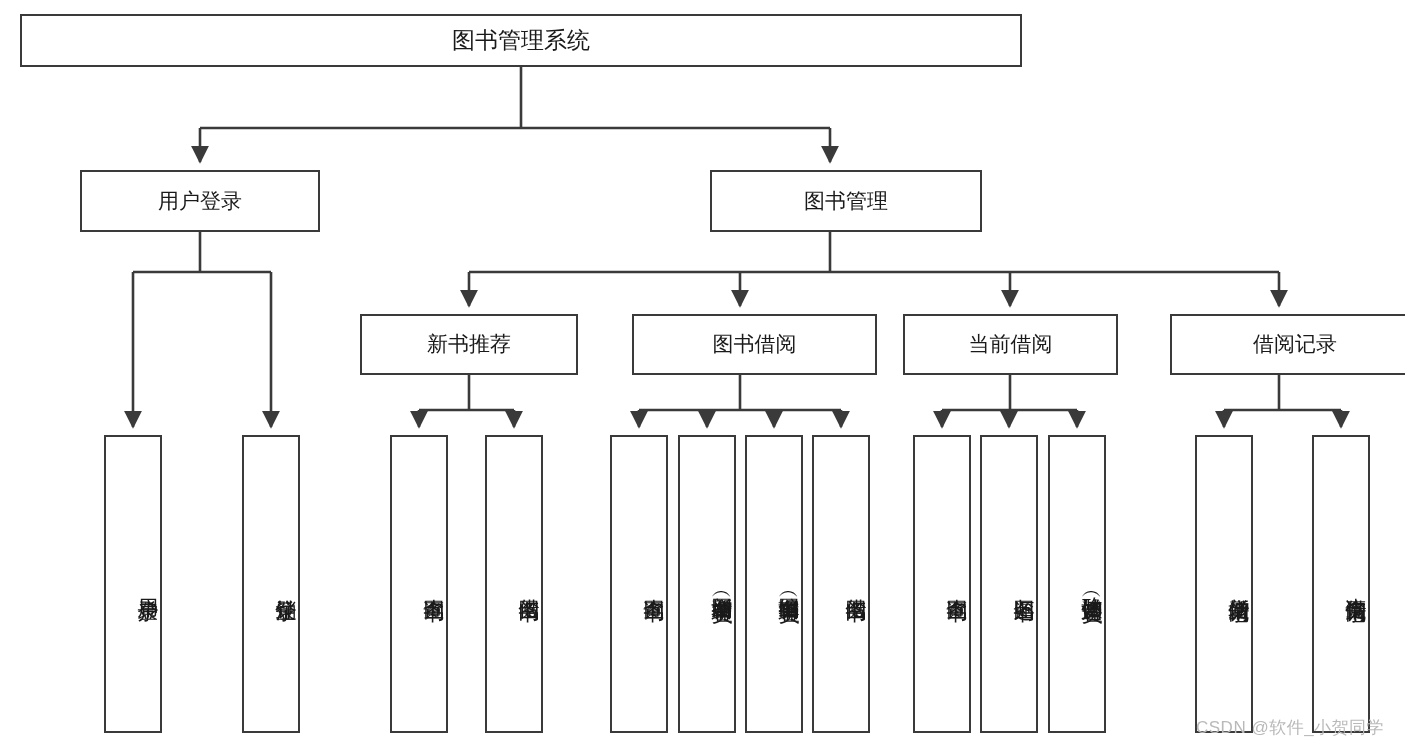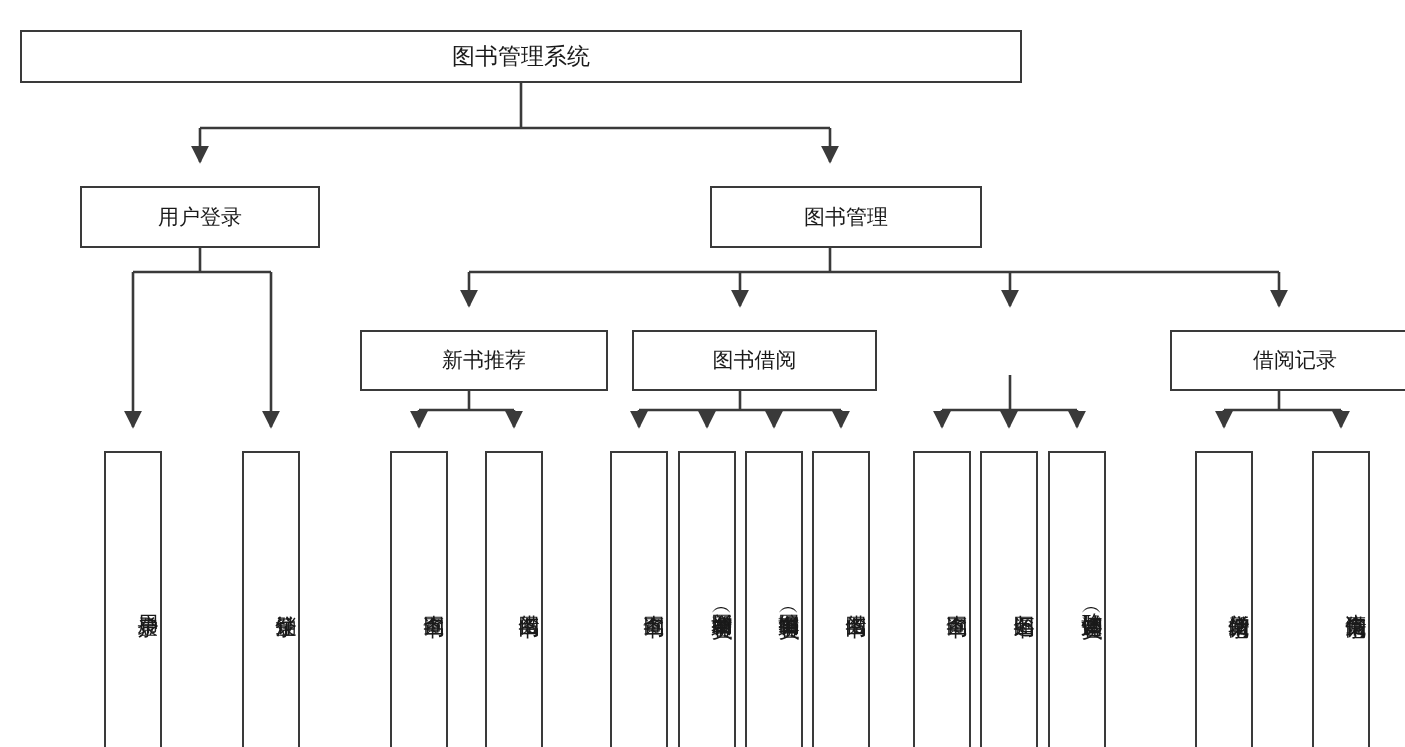"图书管理系统" .node { margin-top: 16px -> none }
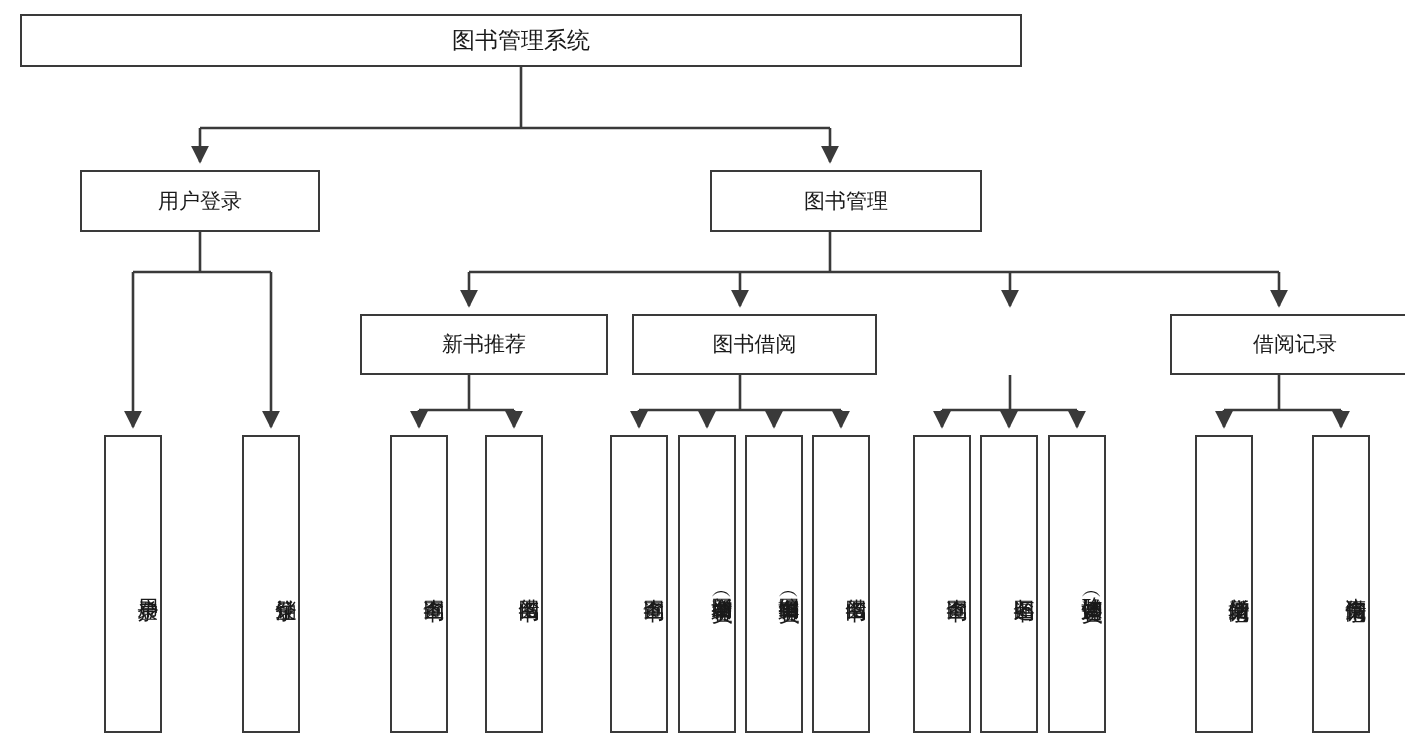"新书推荐" div.node { width: 248px -> 218px }
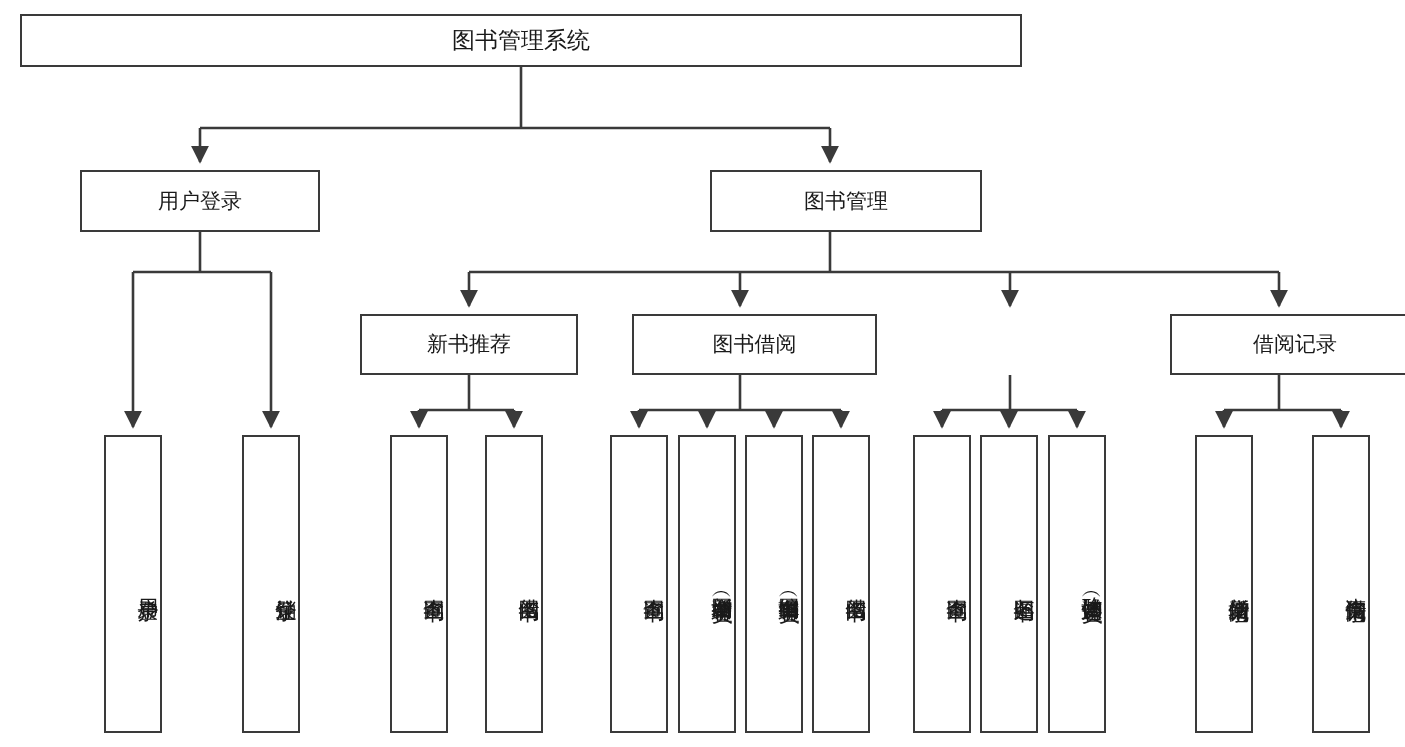"当前借阅" div.node { html: none -> <div> <span>当前借阅</span> </div> }
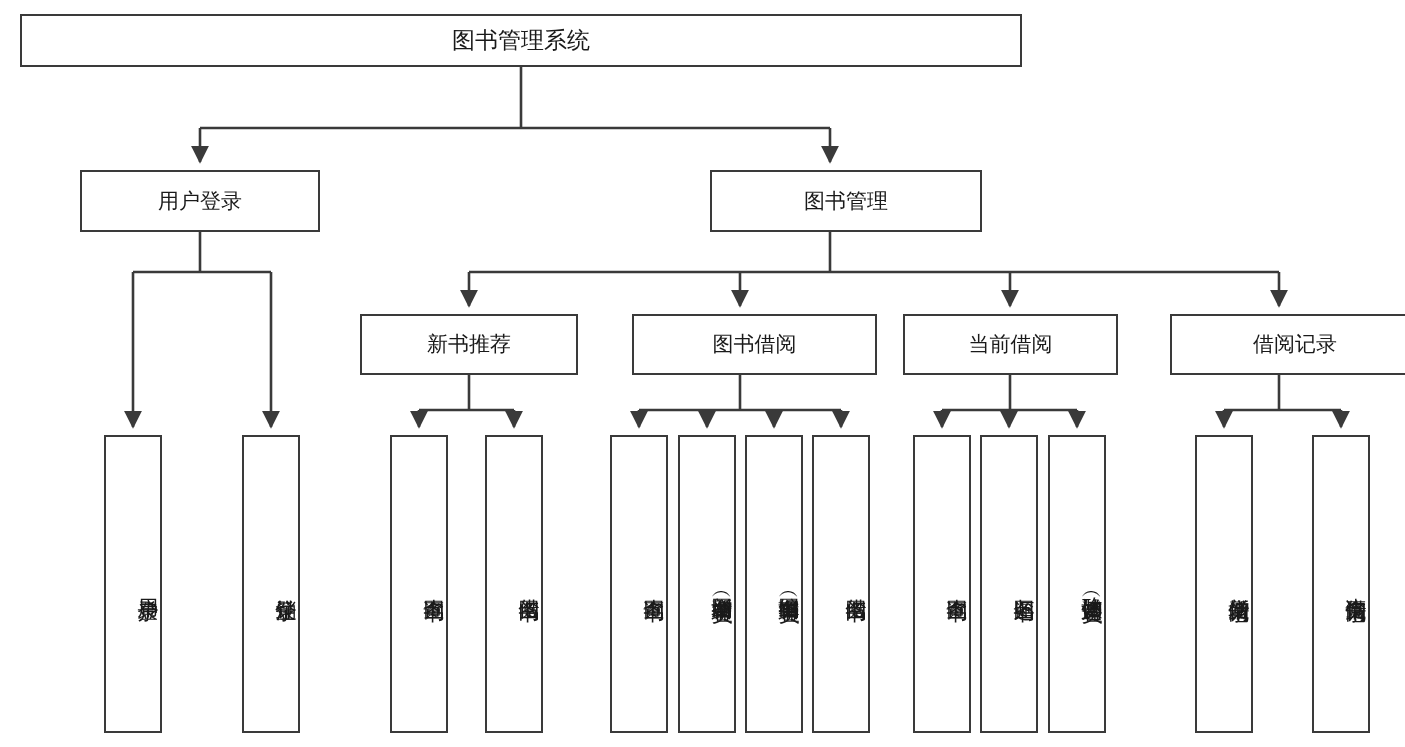"CSDN @软件_小贺同学" div.watermark { html: none -> <div>CSDN @软件_小贺同学</div> }
